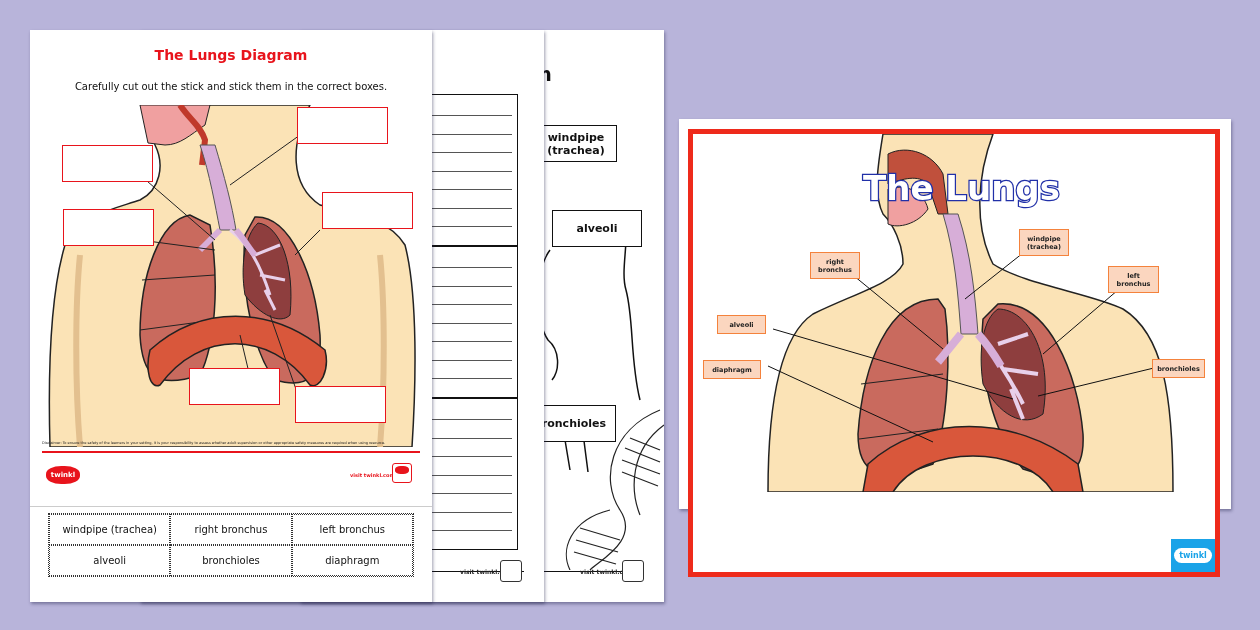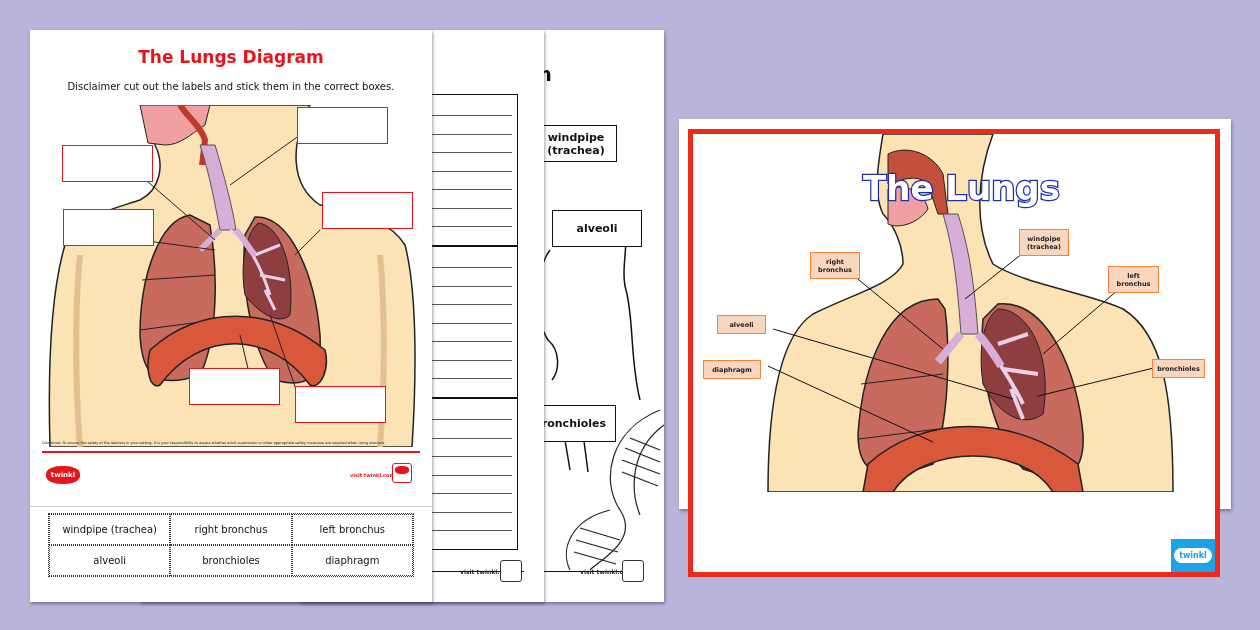"The Lungs Diagram" .ws-title { font-size: 17px -> 14px }
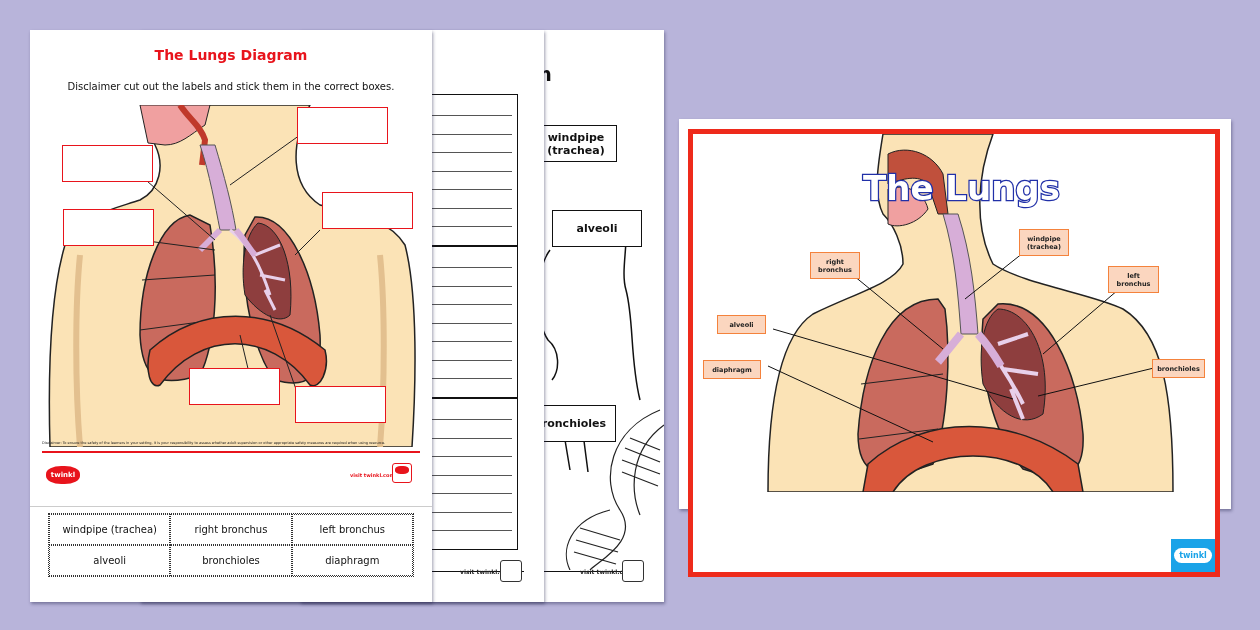"Disclaimer cut out the labels" div.ws-instr { text: Disclaimer cut out the labels -> Carefully cut out the stick }
